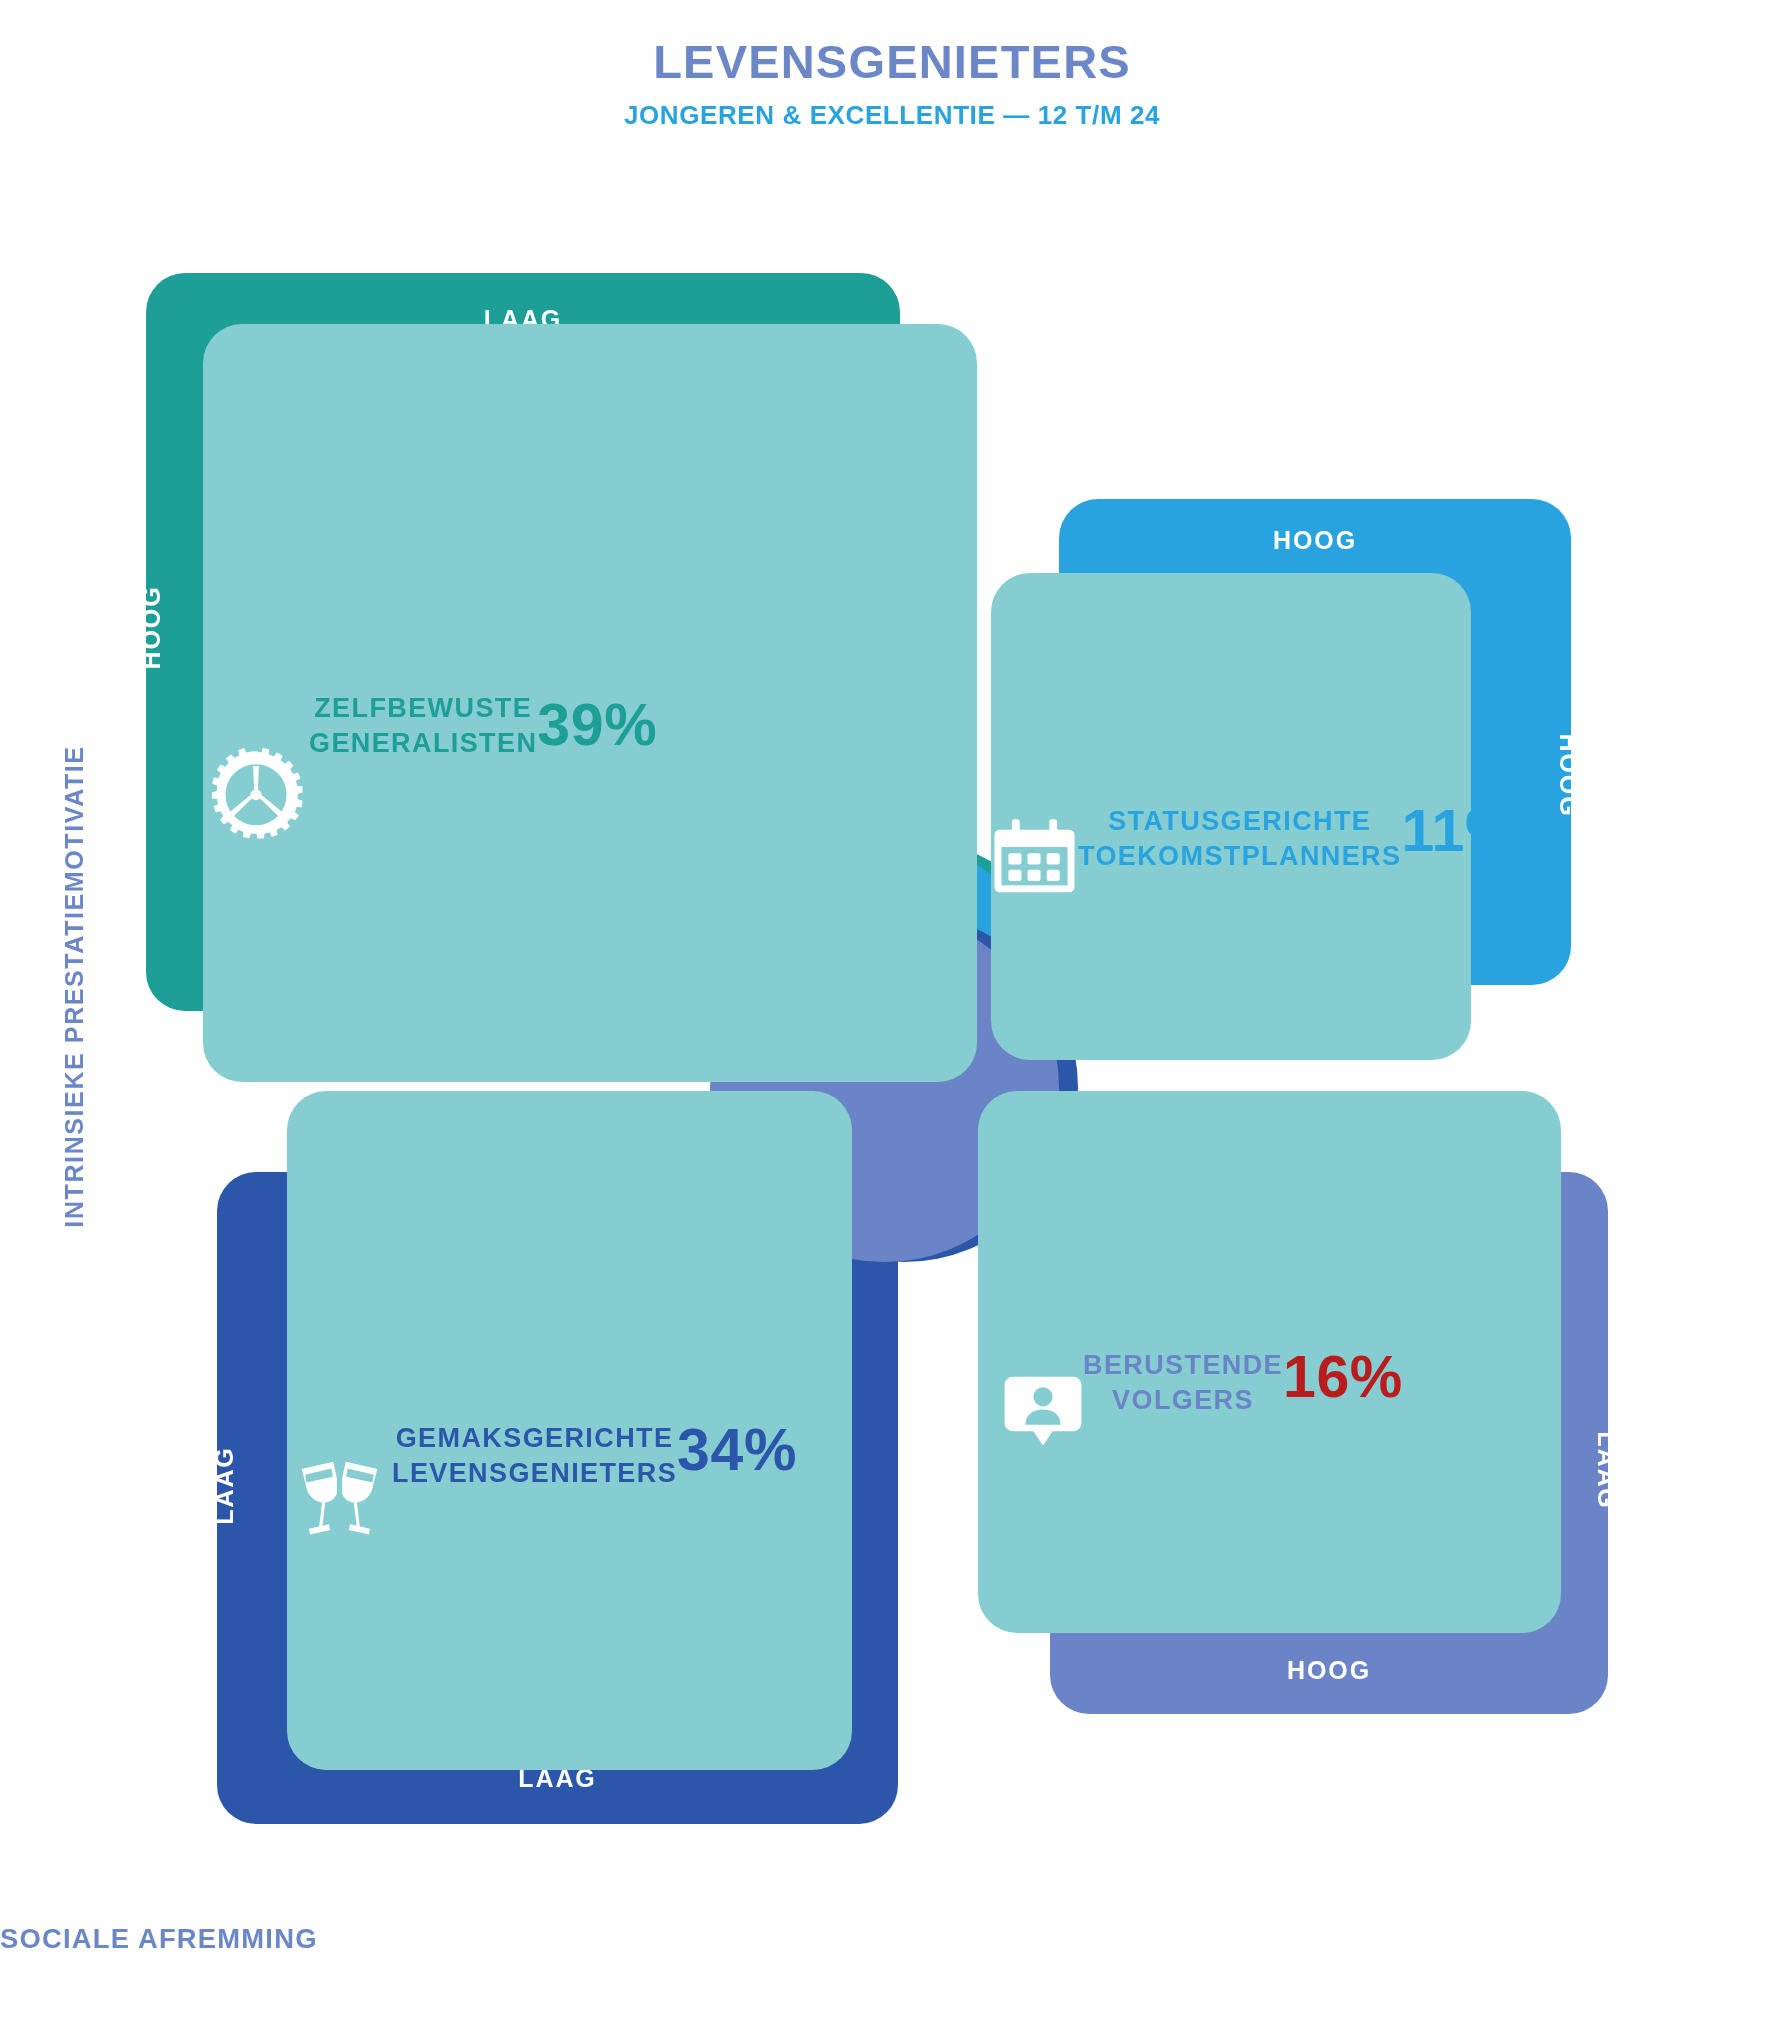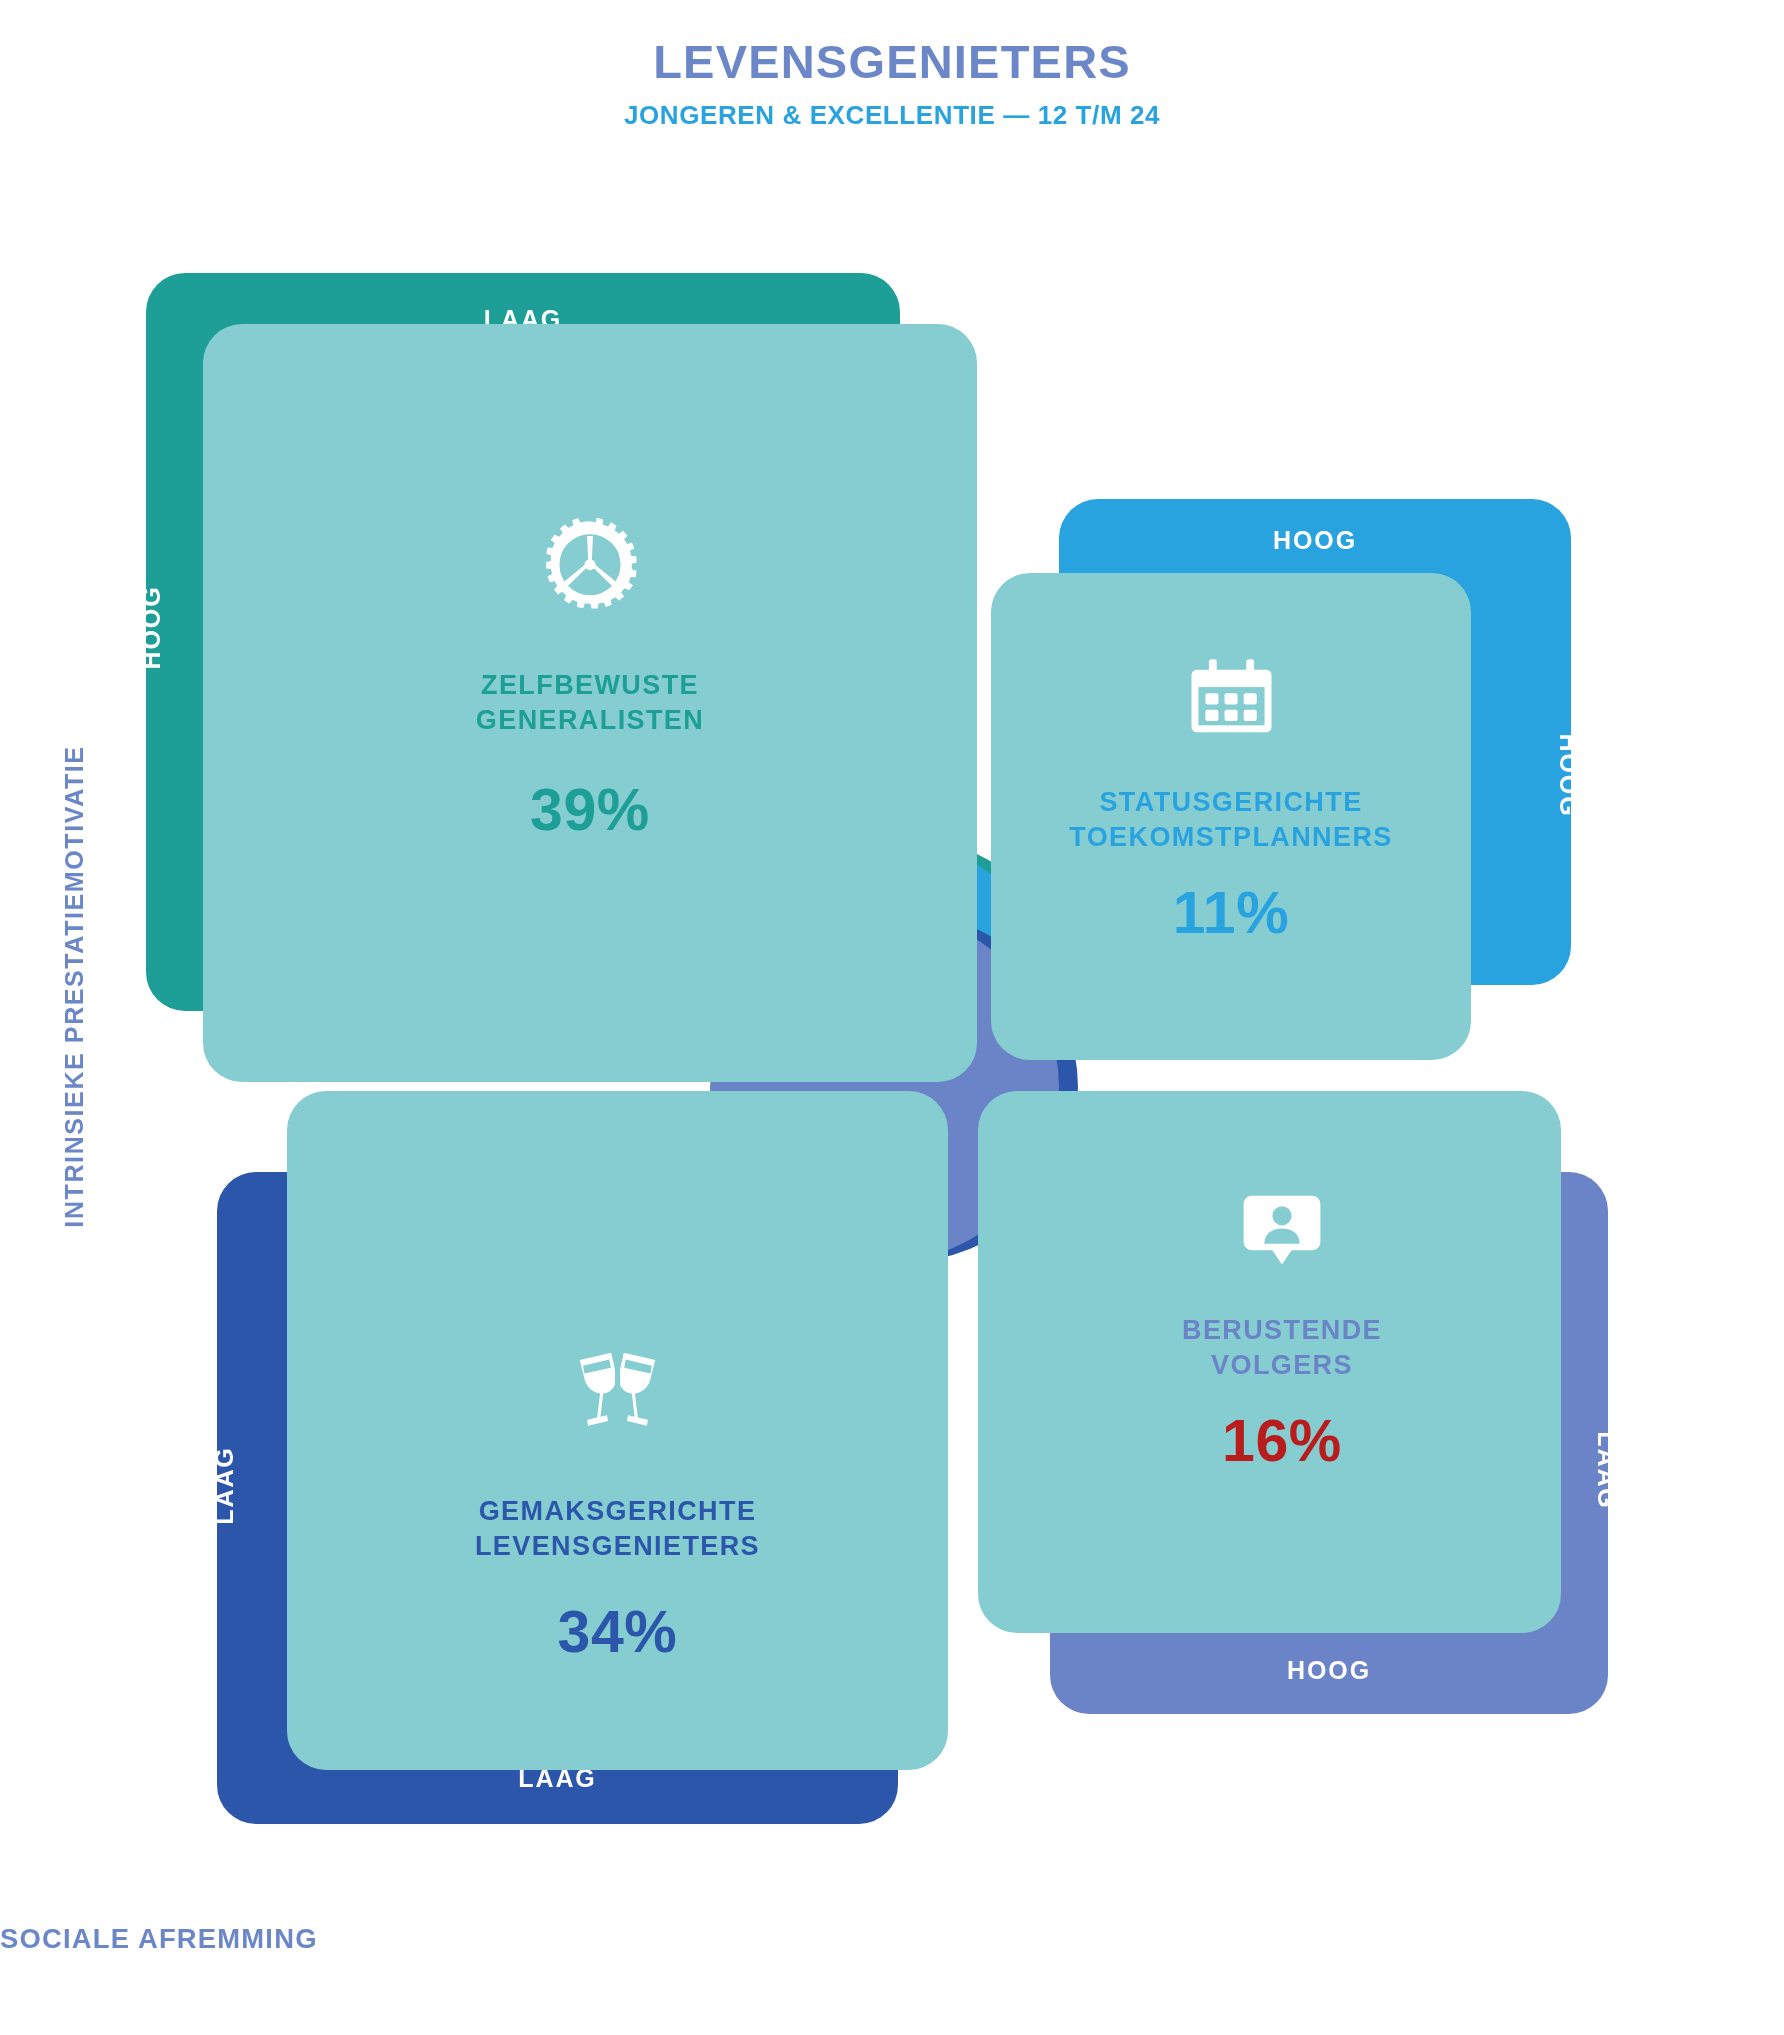"ZELFBEWUSTE" .card { flex-direction: column -> row }
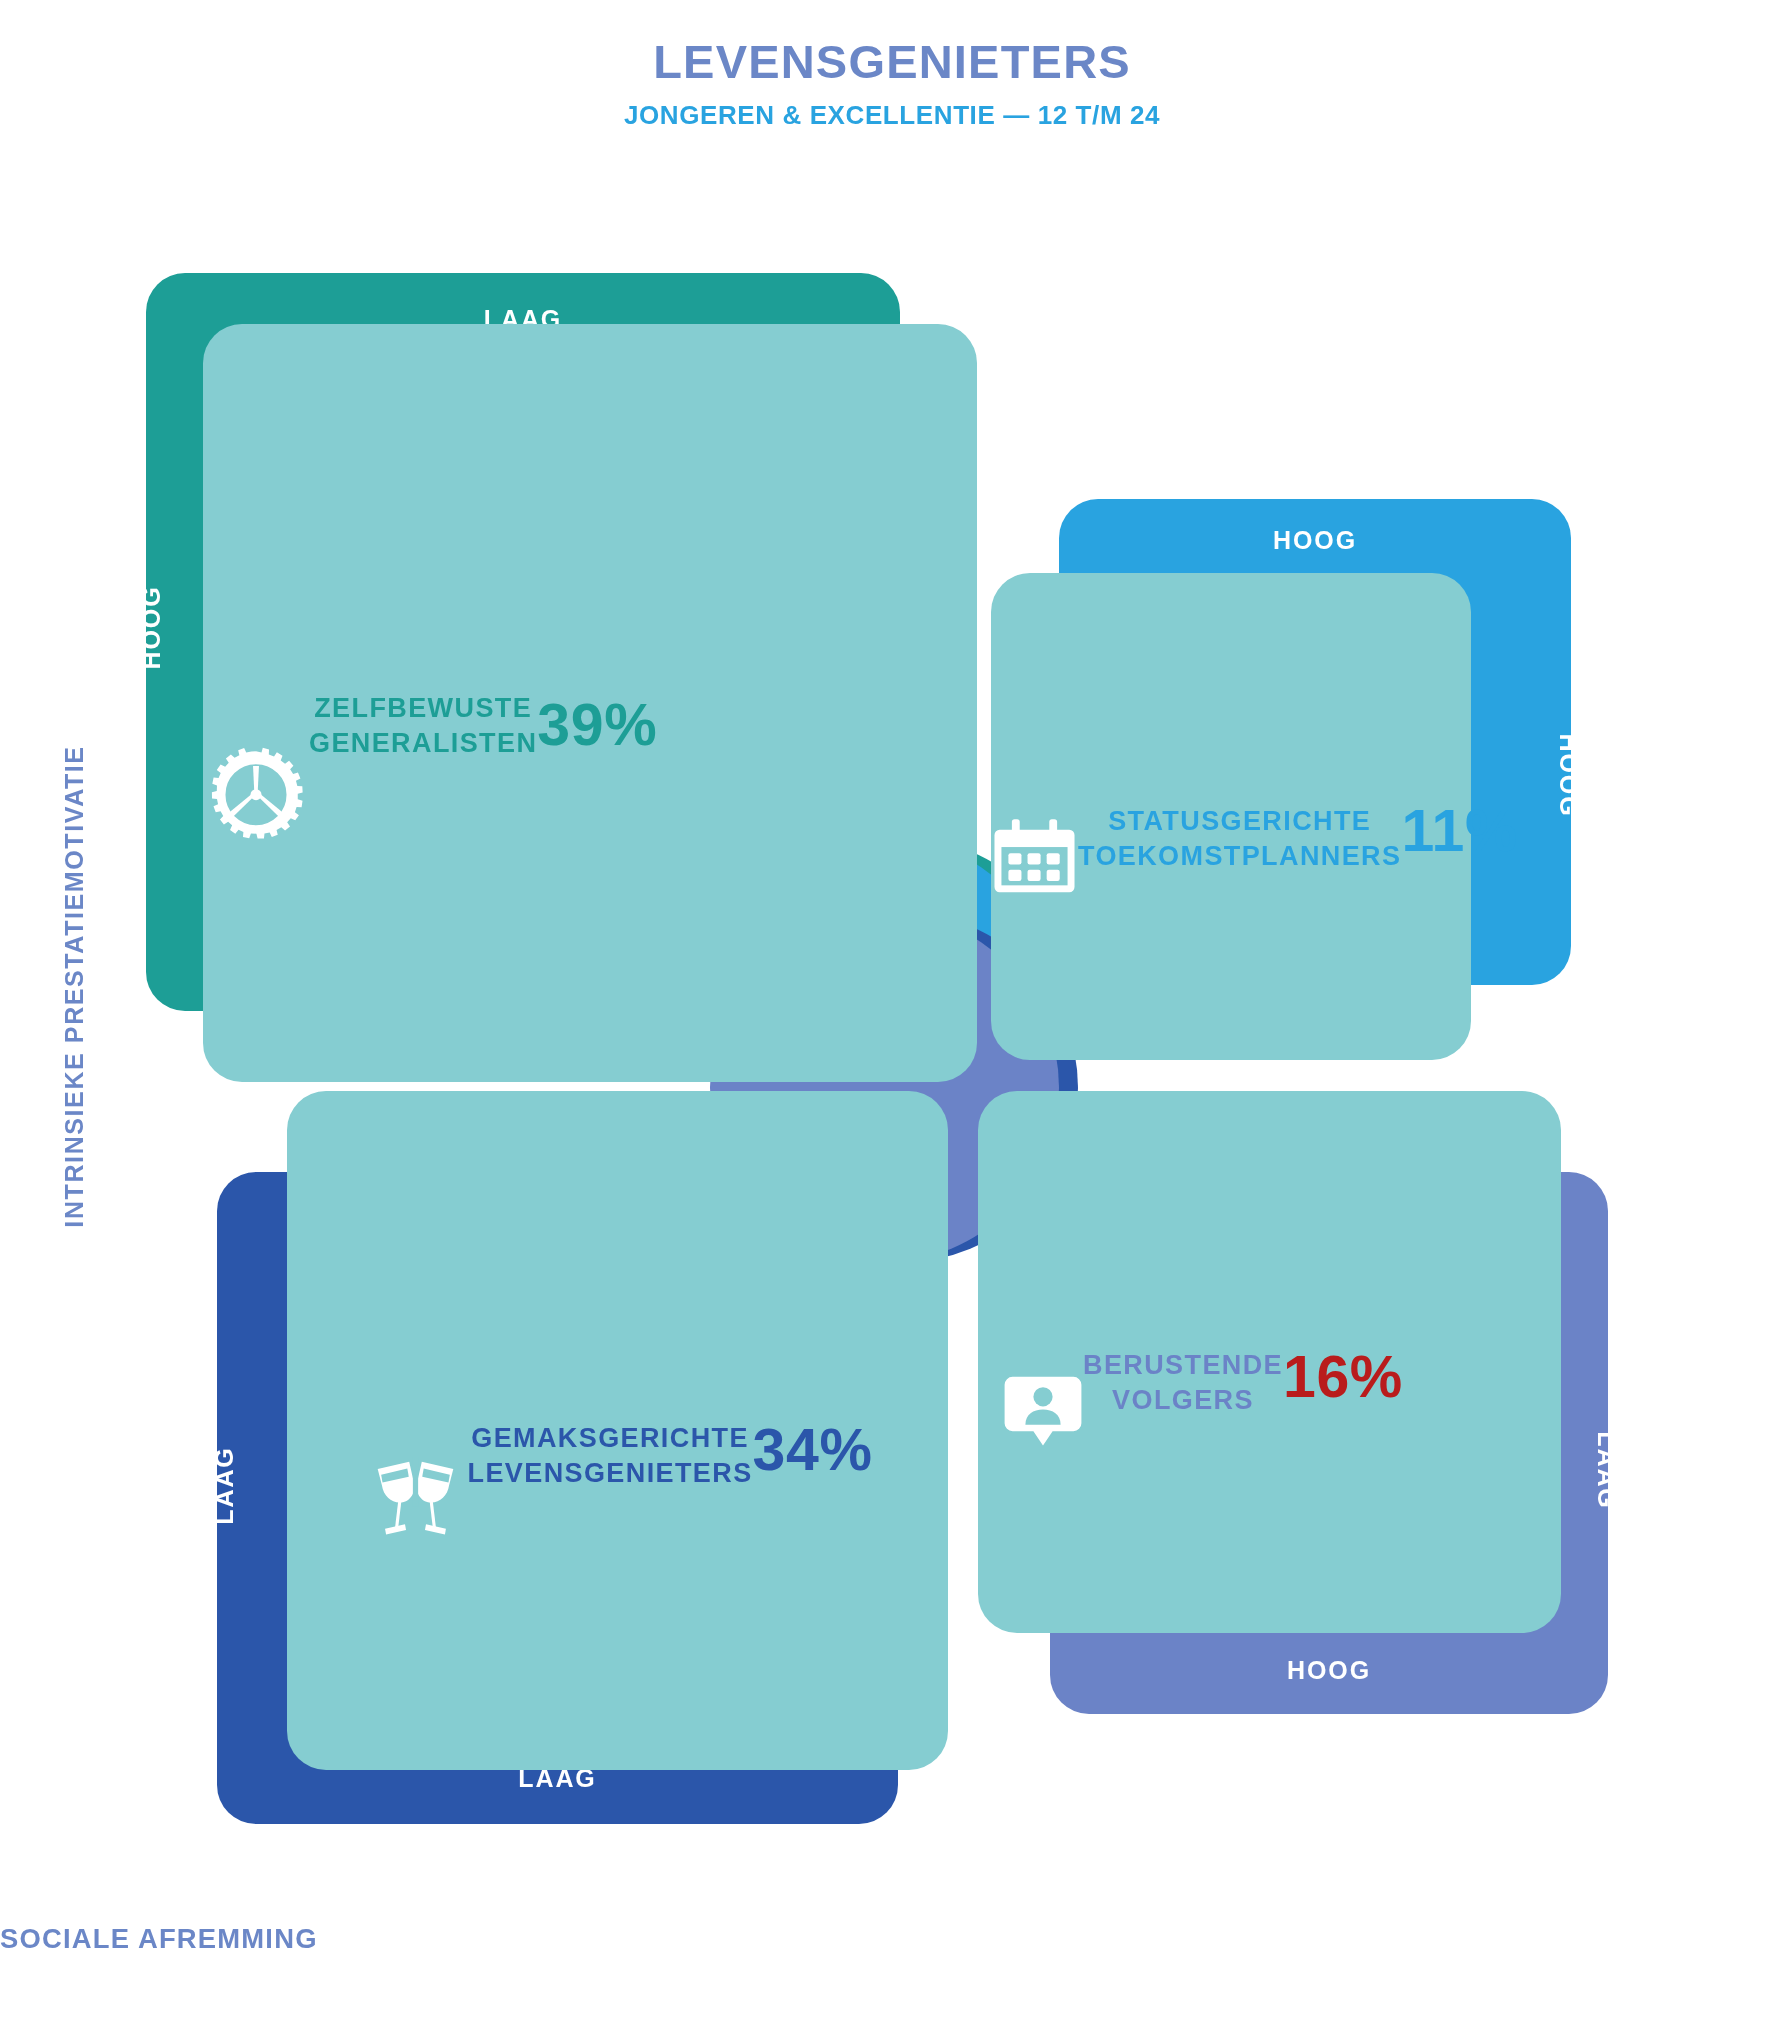"GEMAKSGERICHTE" #card-q3 { justify-content: center -> none; width: 661px -> 565px }
